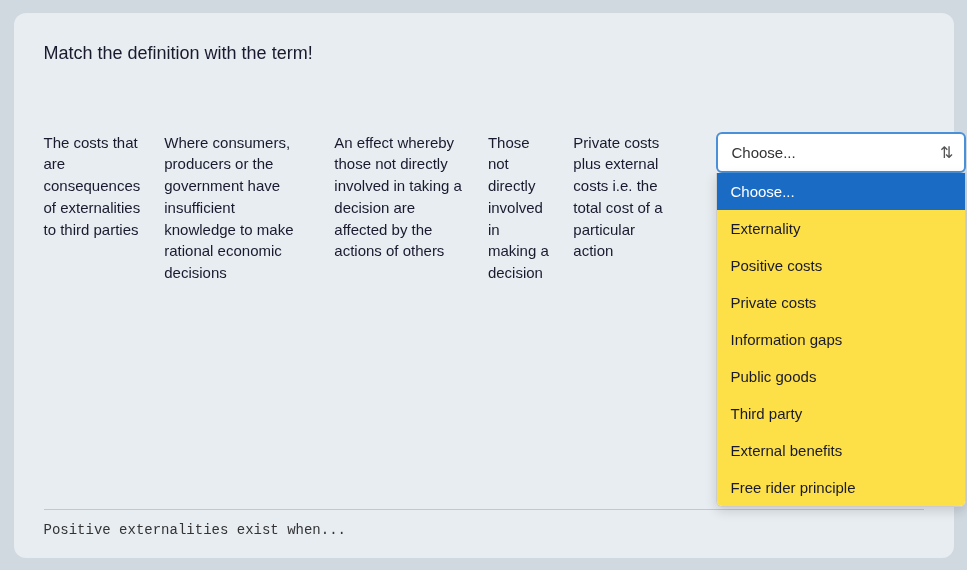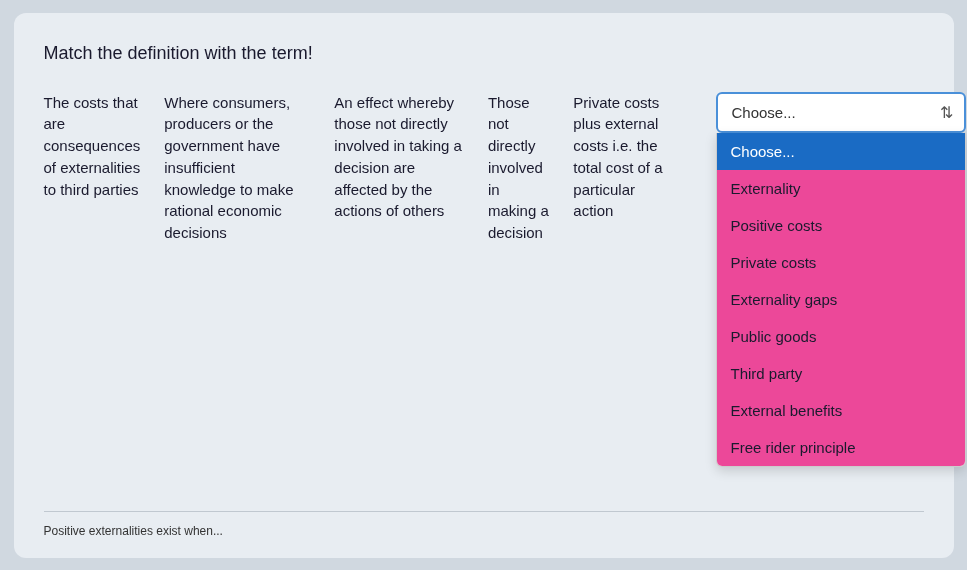"Match the definition with the" * { gap: none -> 40px }
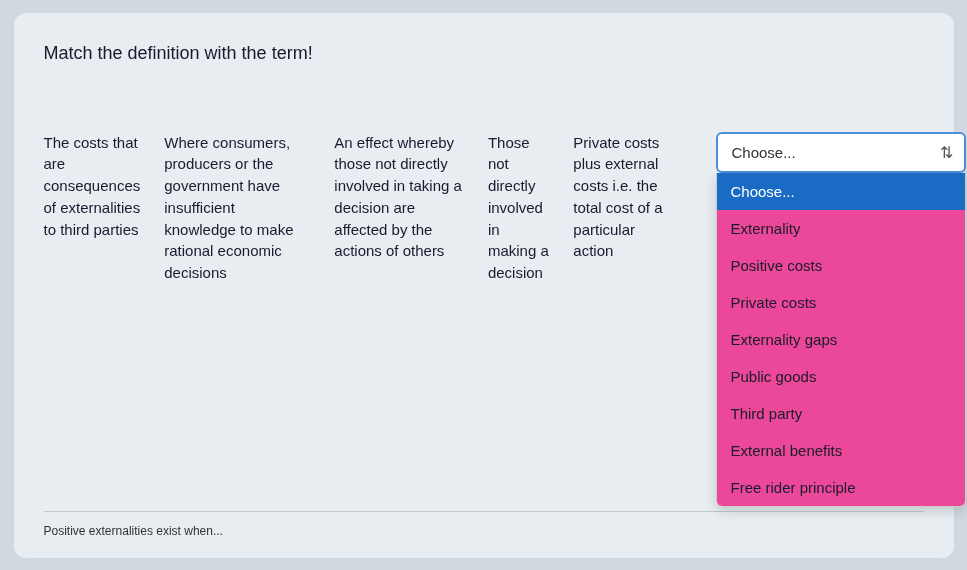"Externality" .dropdown-item { background: #ec4899 -> #fde047 }
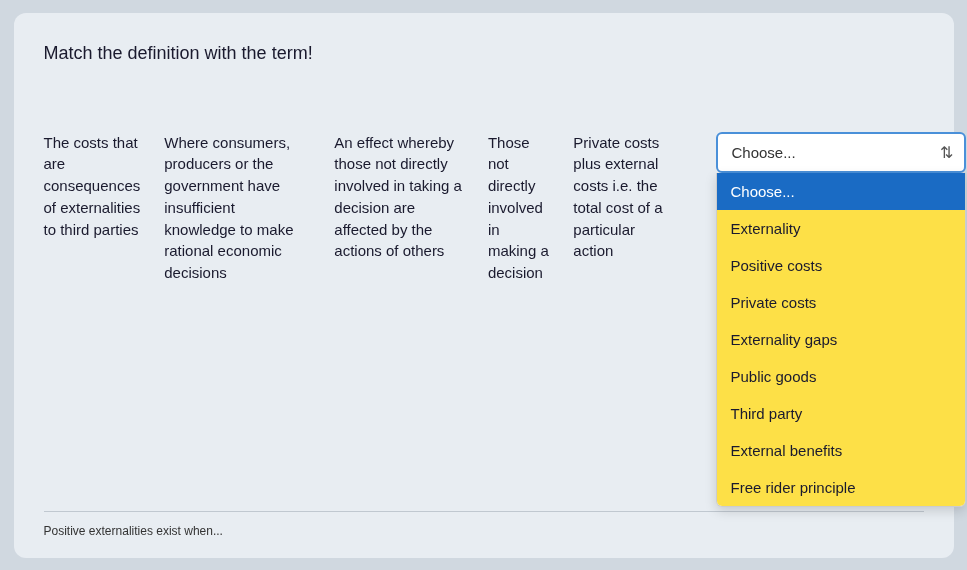"Externality gaps" div.dropdown-item { text: Externality -> Information }
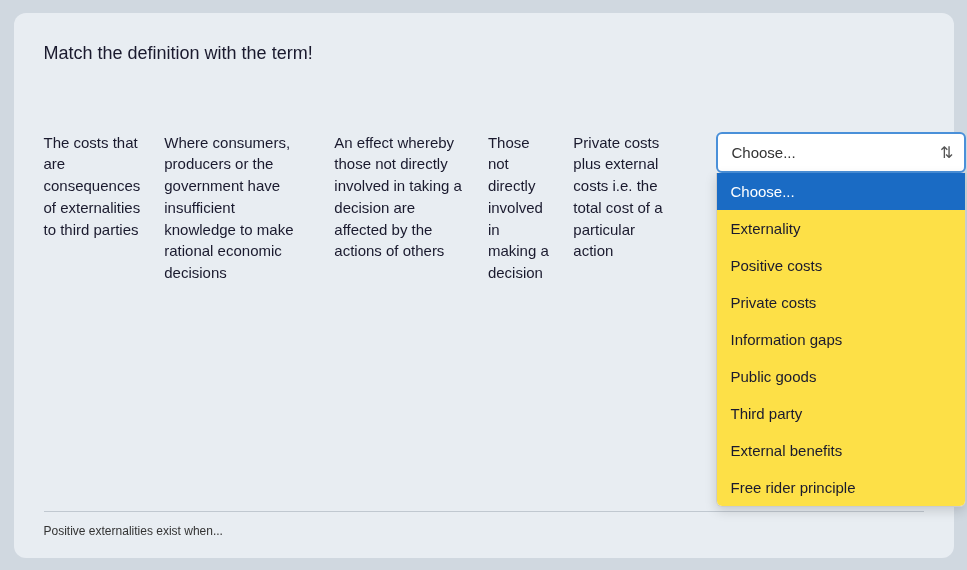"Positive externalities exist when..." .bottom-text { font-family: none -> Liberation Mono, monospace; font-size: 12px -> 14px }
